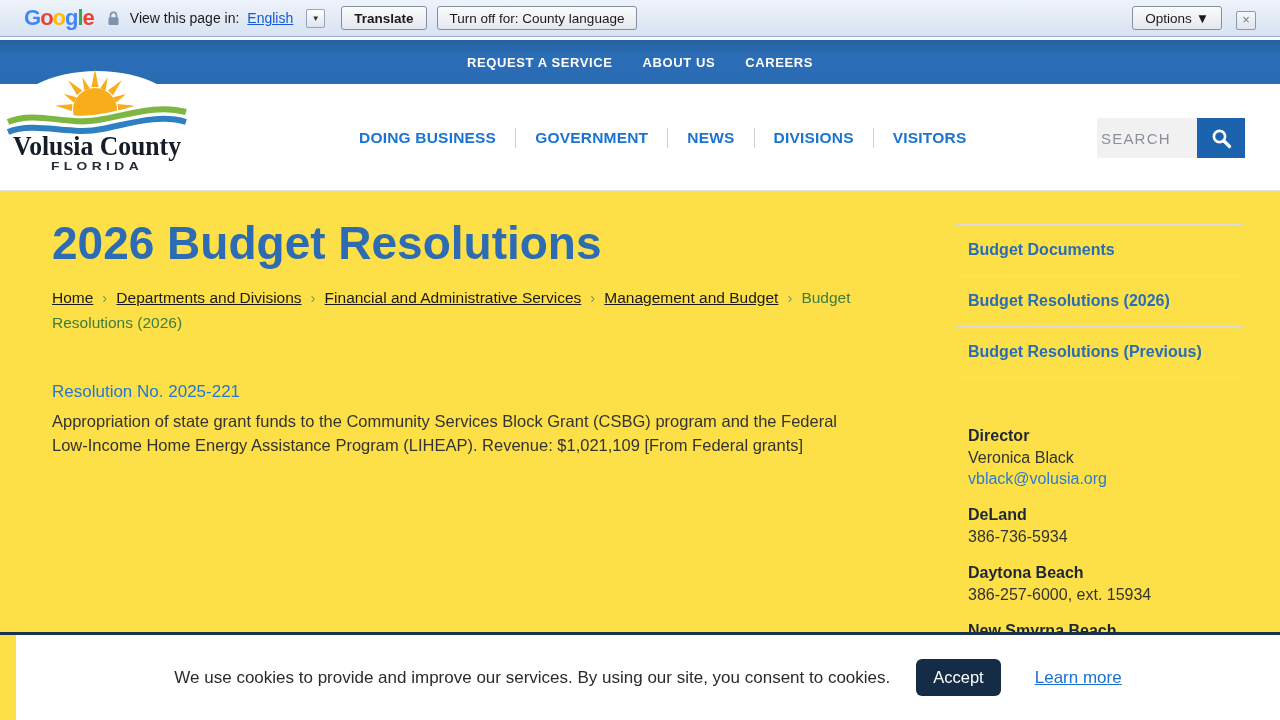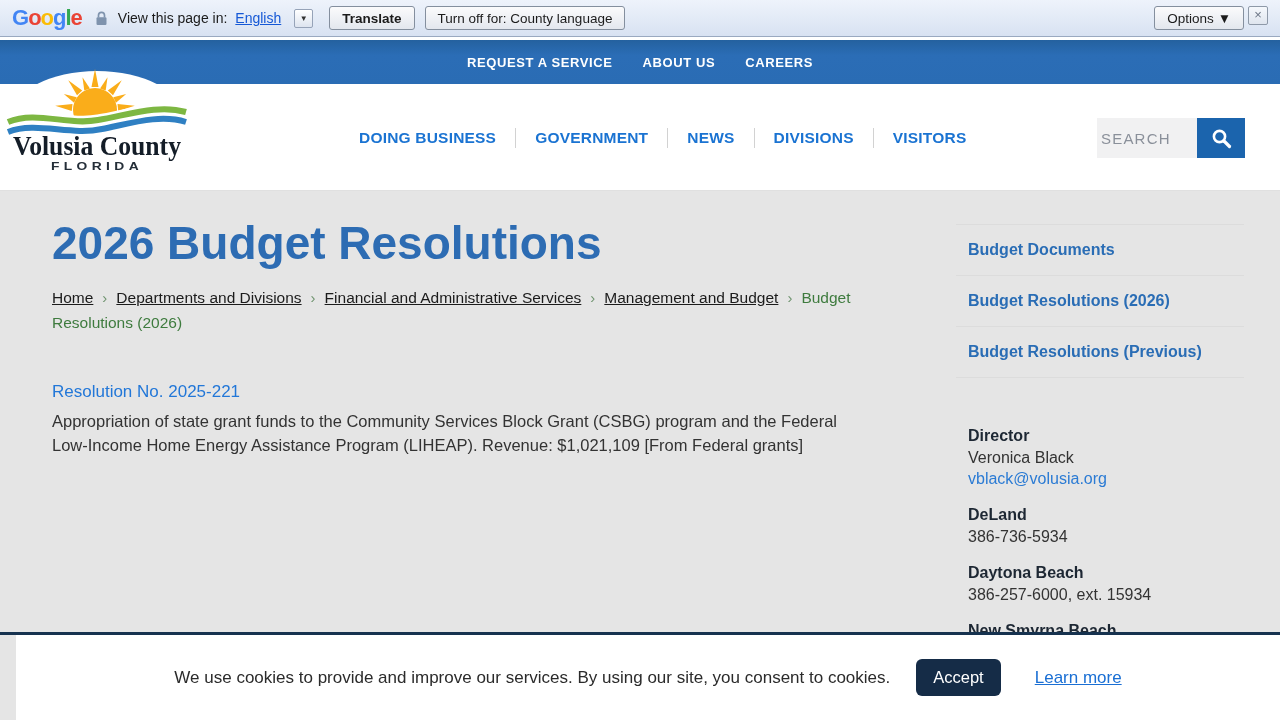"Google" #translate-bar { padding: 0 12px -> 0 24px }
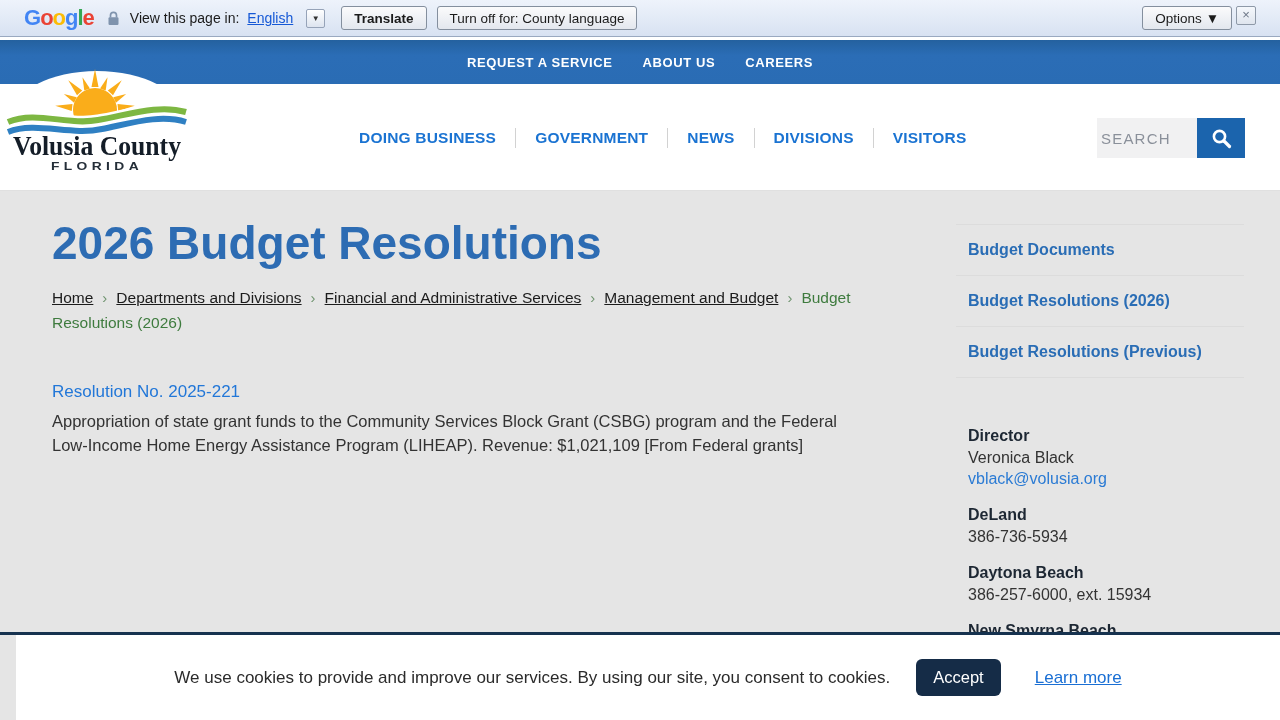"Options ▼" .tb-right { align-items: flex-start -> flex-end; gap: 4px -> 14px }
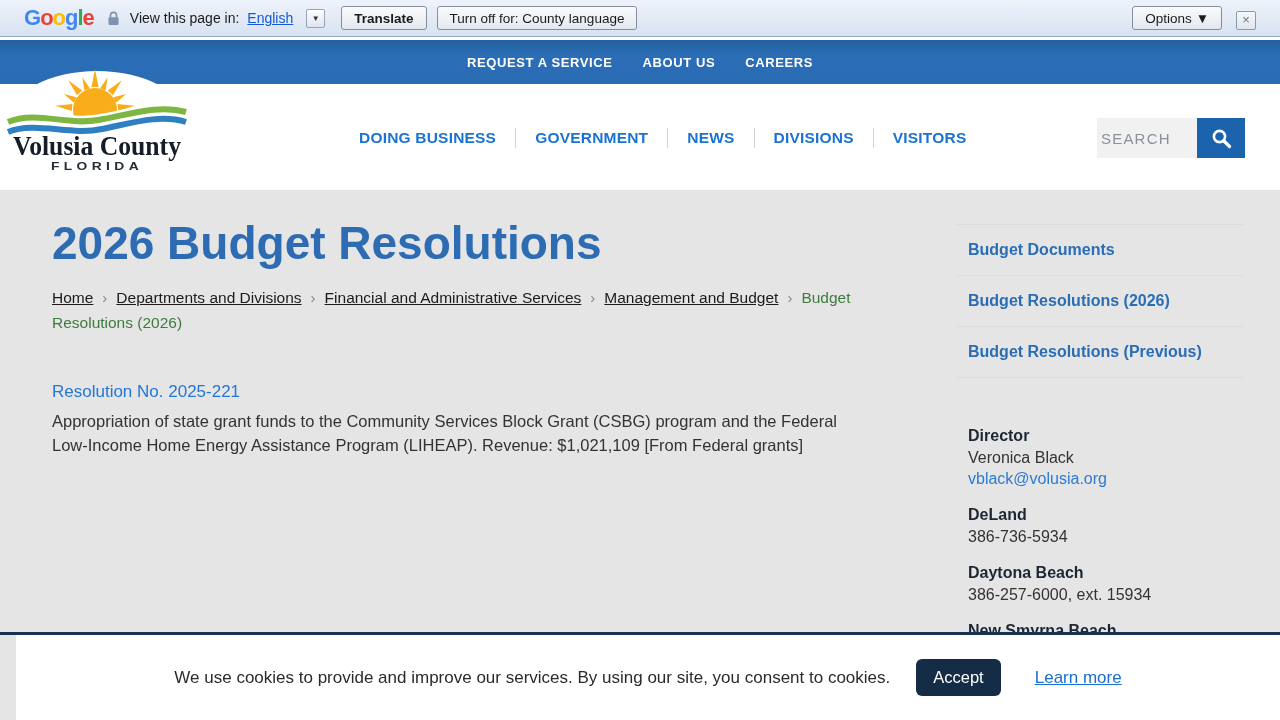"2026 Budget Resolutions" #content { background: #e5e5e5 -> #fde047 }
